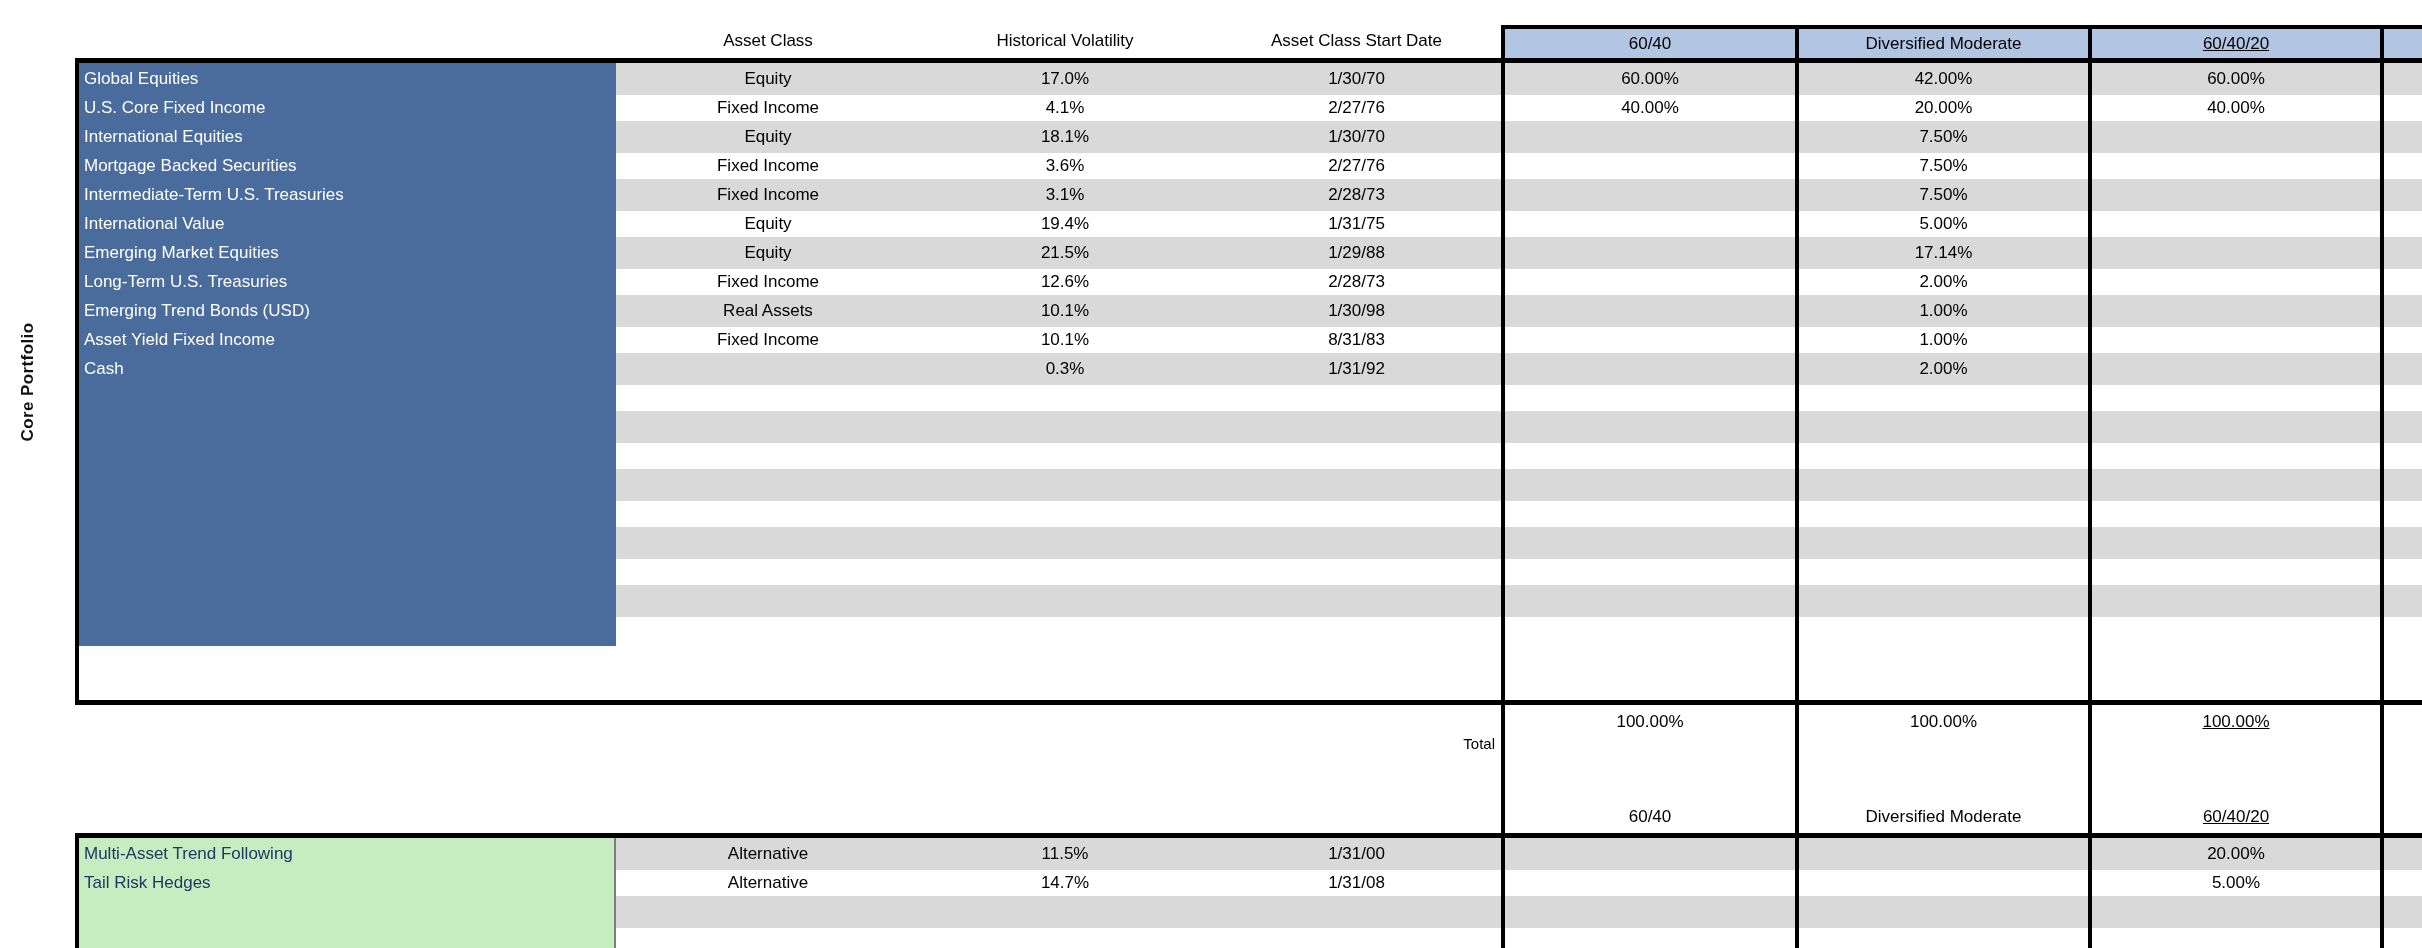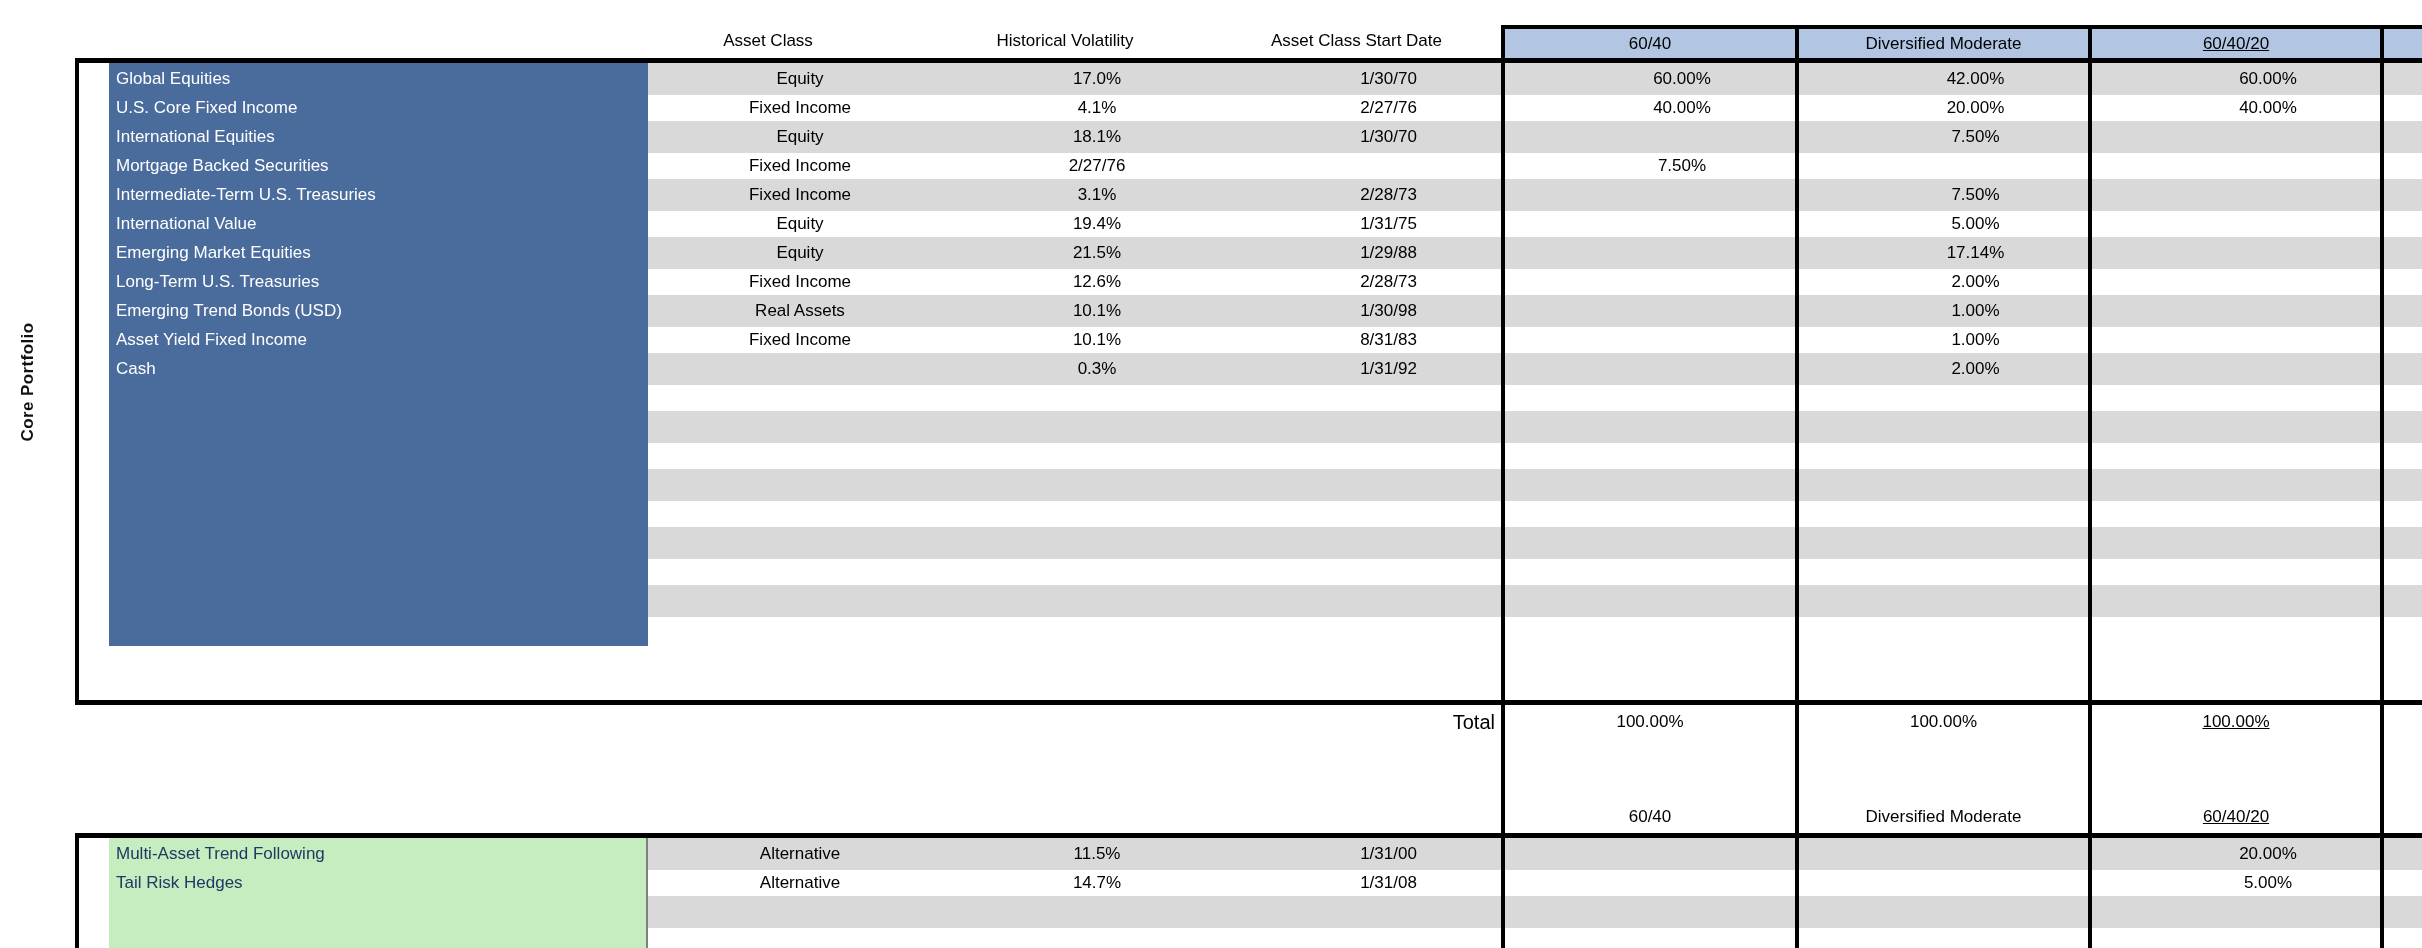"Global Equities" .sheet-row { margin-left: 32px -> none }
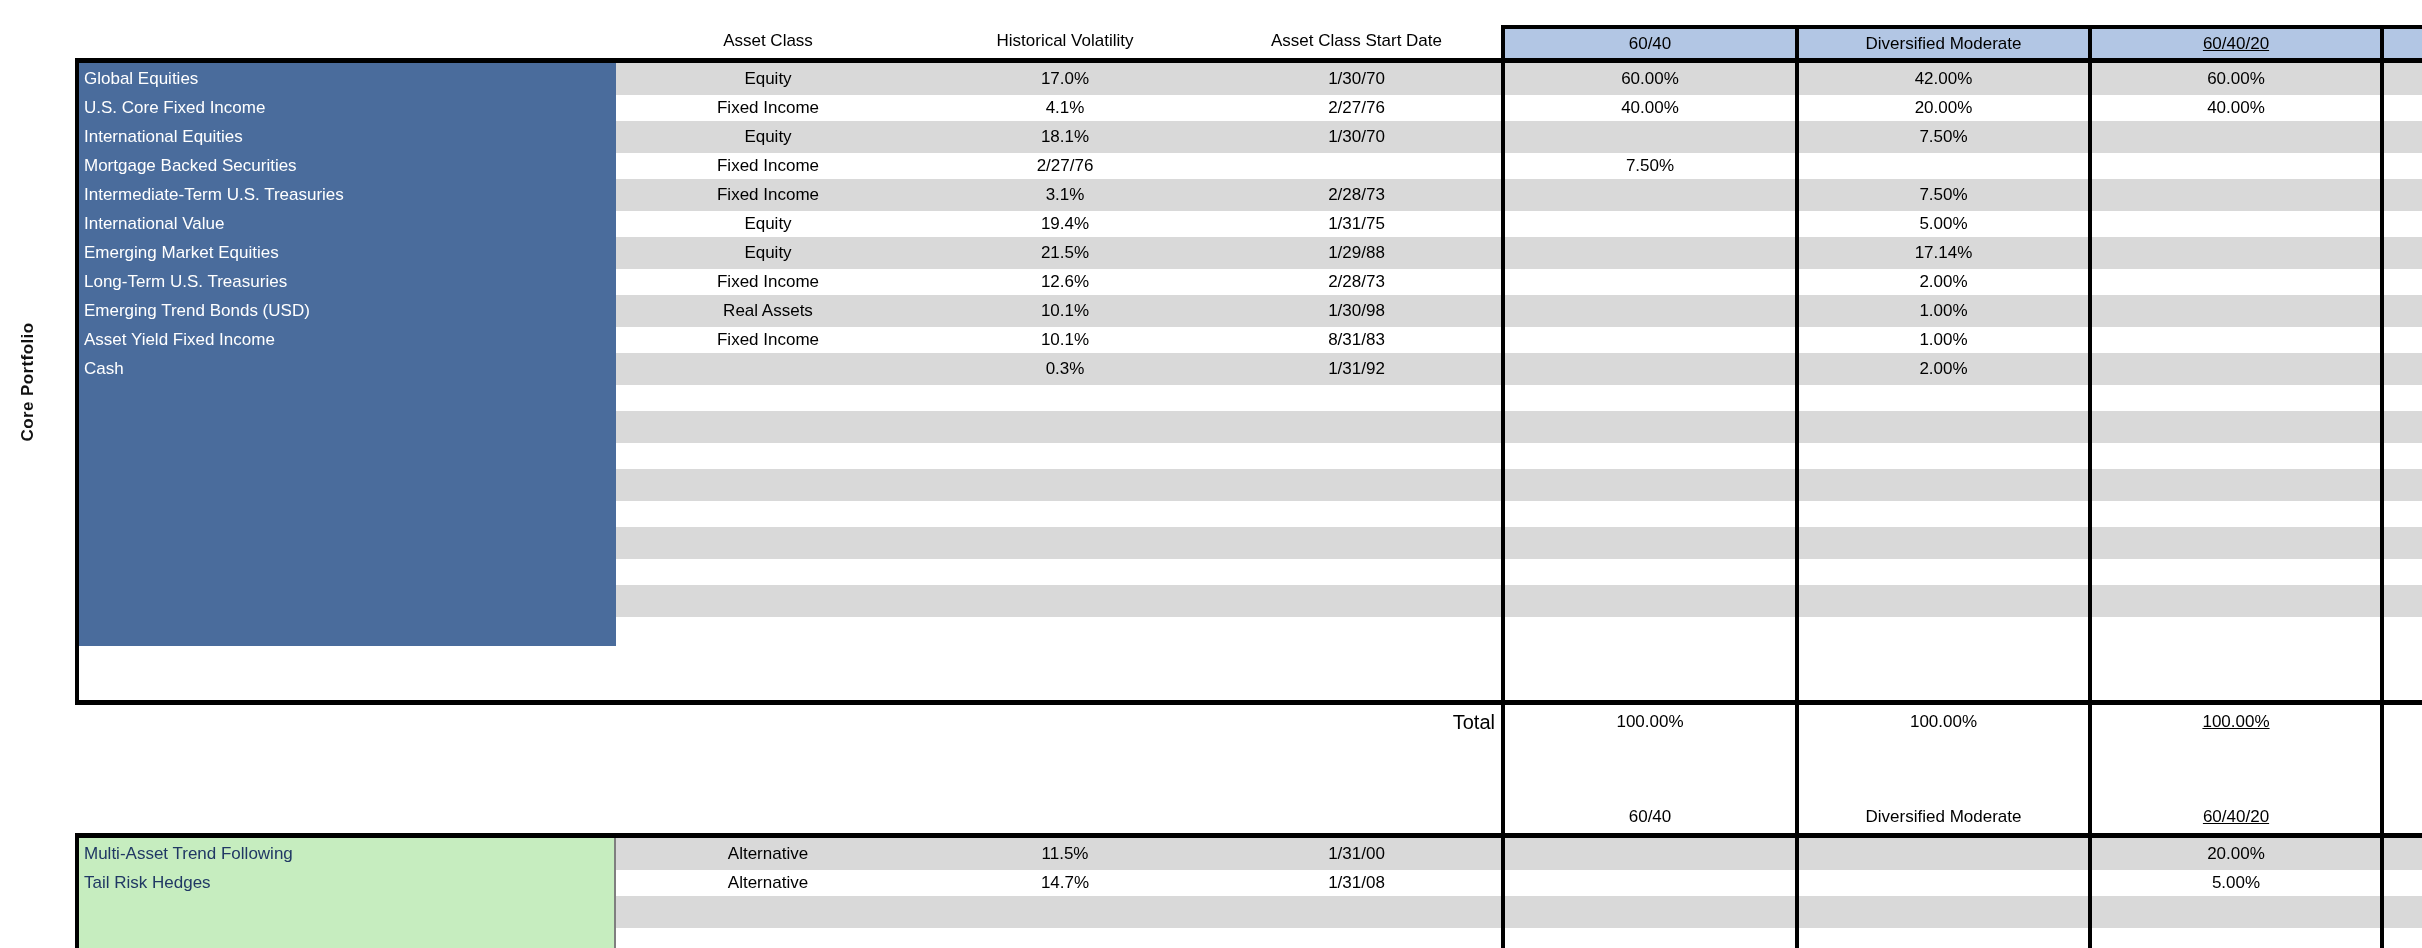"3.6%" div.data-cell { html: none -> <div>3.6%</div> }
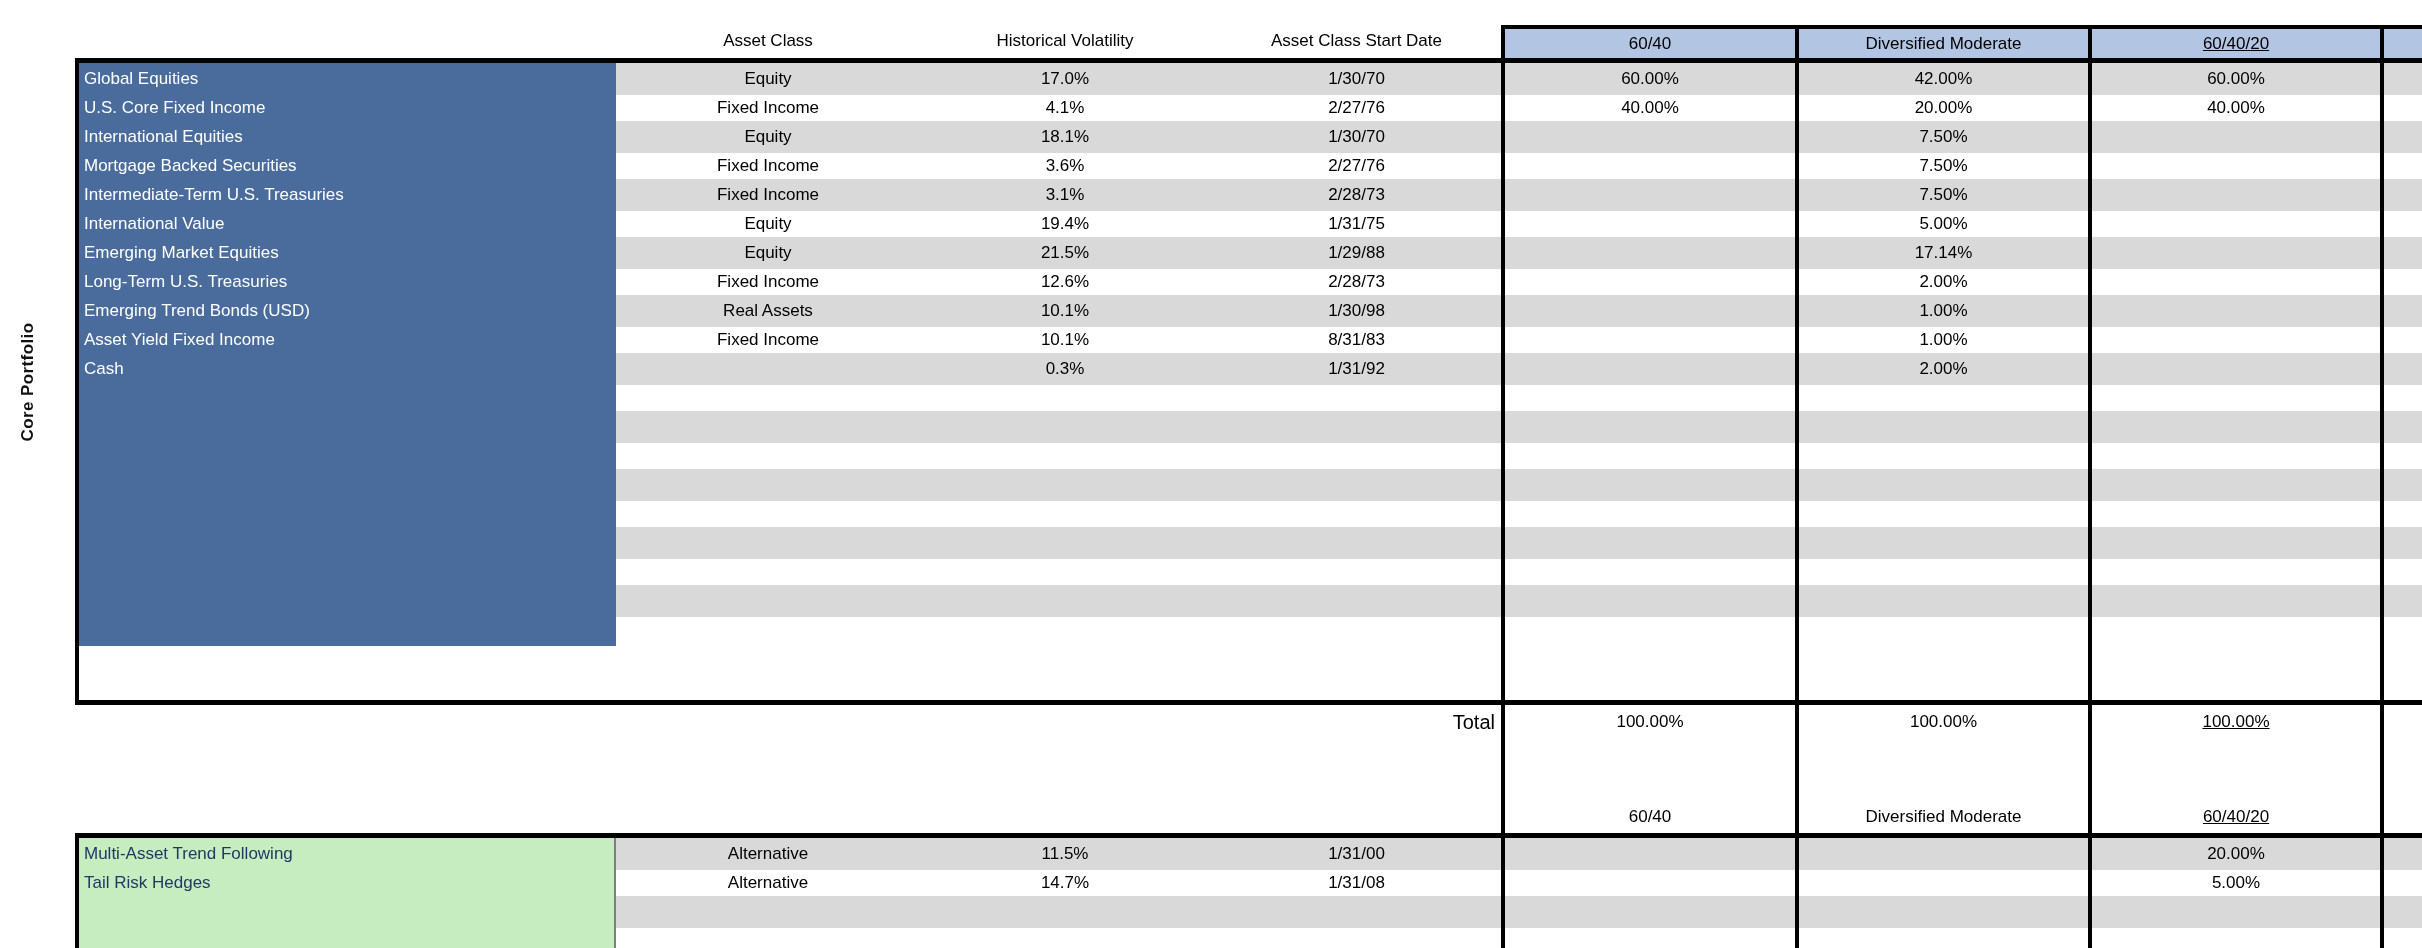"Total" .total-label { font-size: 20px -> 15px; top: 706px -> 728px }
